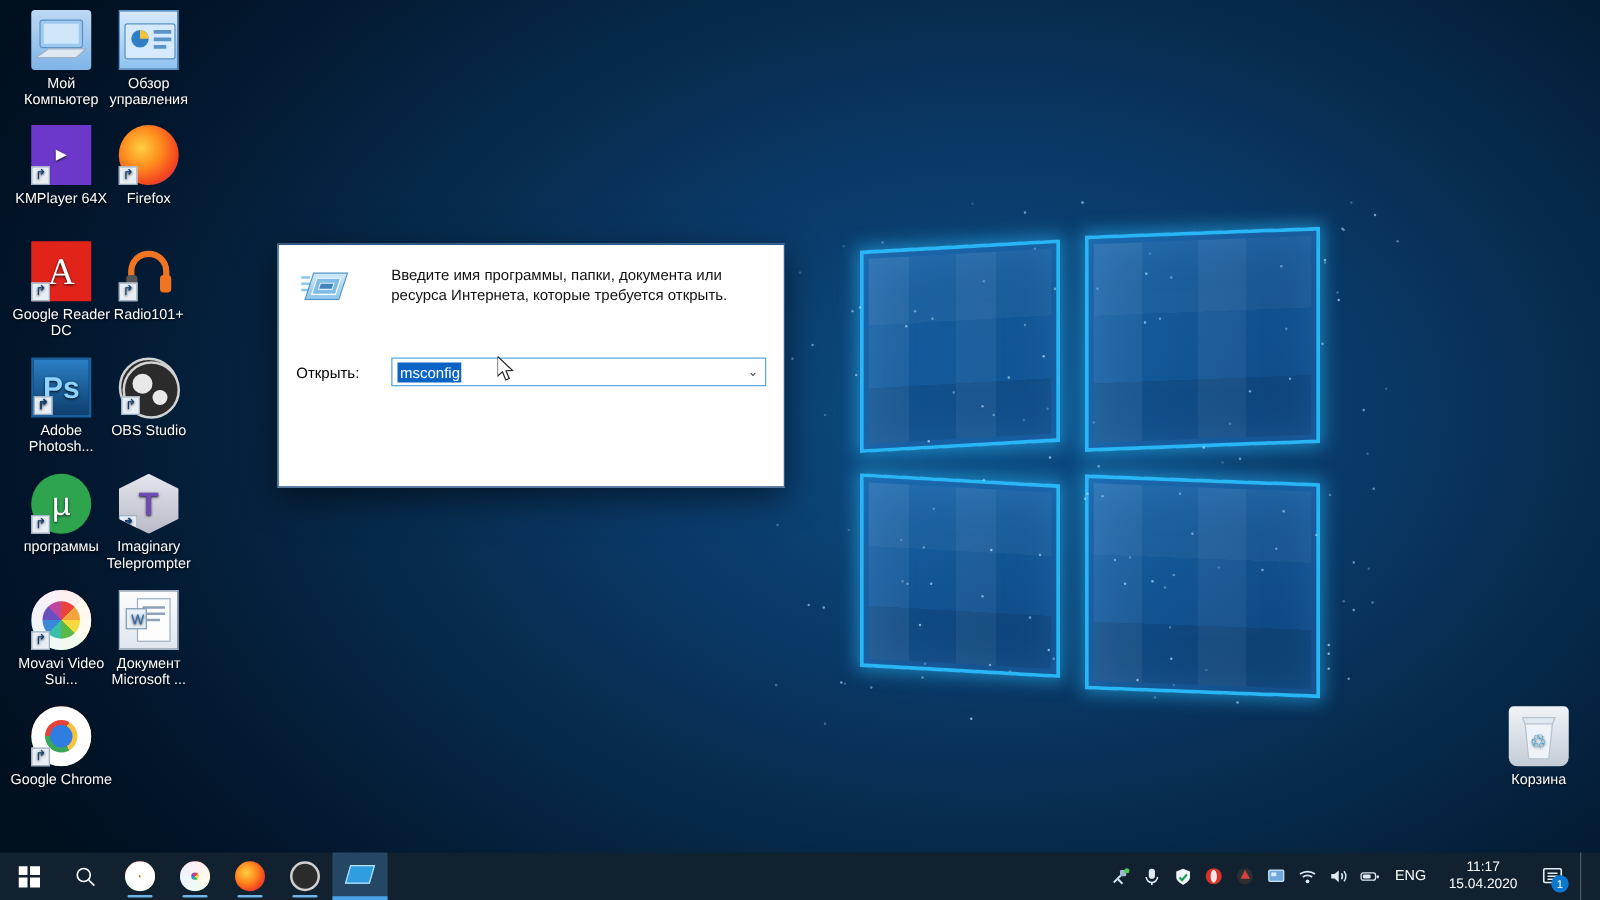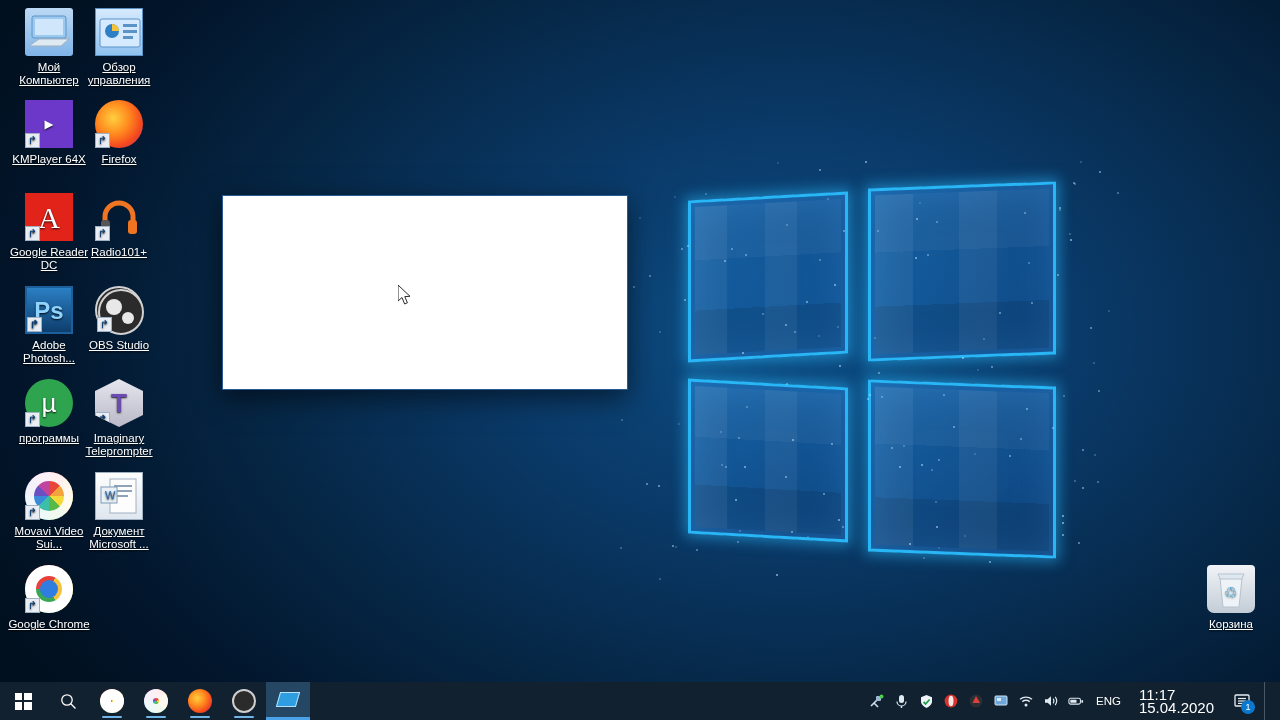"Мой Компьютер" .icon-label { text-decoration: underline -> none }
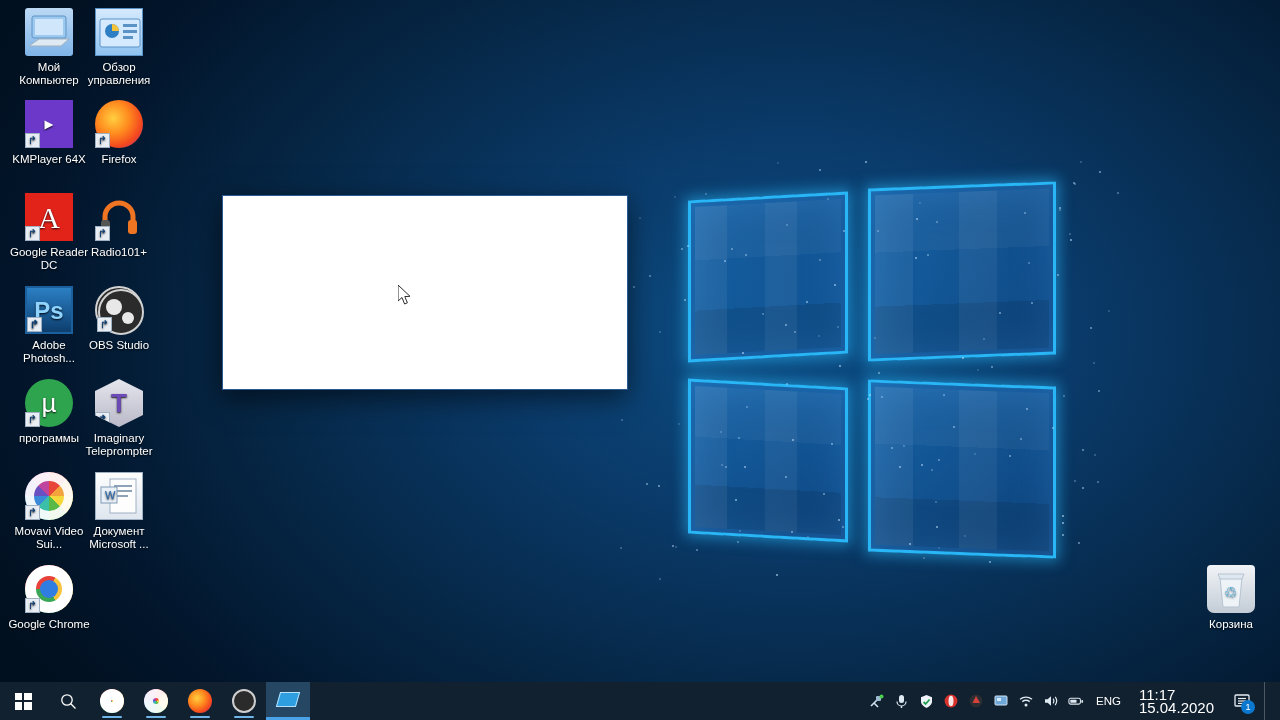"Введите имя программы, папки, документа" div { html: none -> <div> <div> <span></span> <span></span> </div> <div>Введите имя программы, папки, документа или ресурса Интернета, которые требуется открыть.</div> <div> <span>Открыть:</span> <div> <span>msconfig</span> <span>⌄</span> </div> </div> </div> }
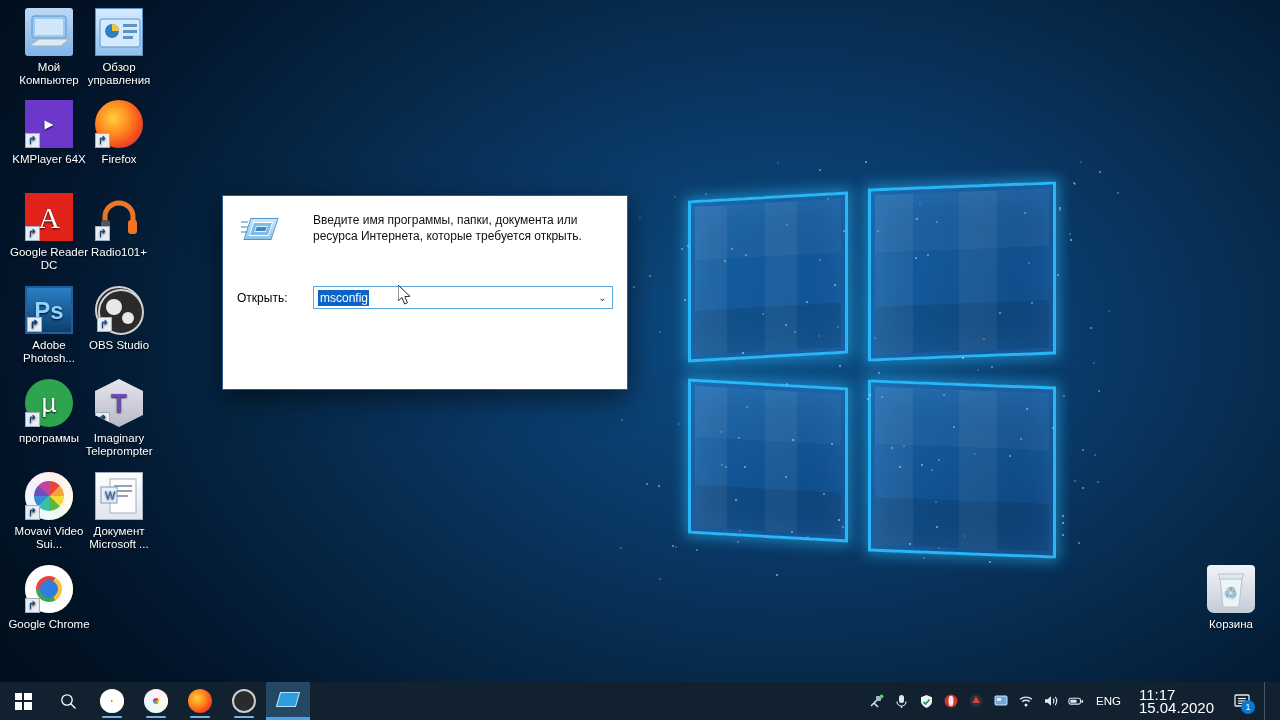"11:17" #tray-clock { font-size: 15px -> 11px; text-align: left -> center }
